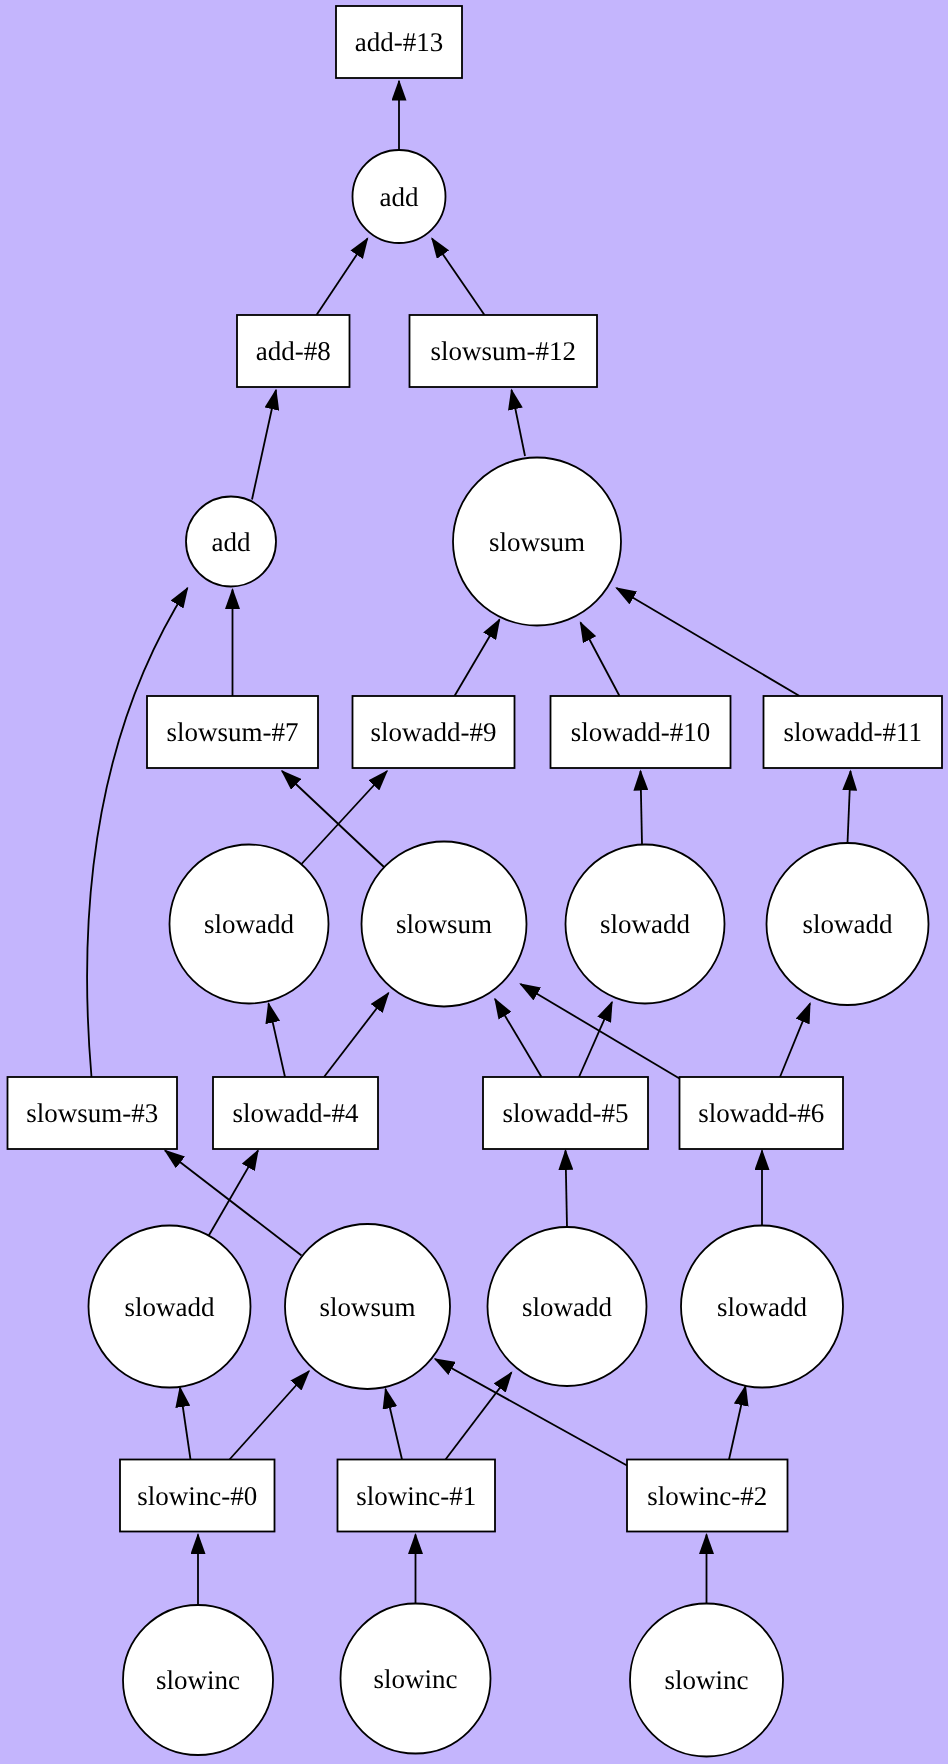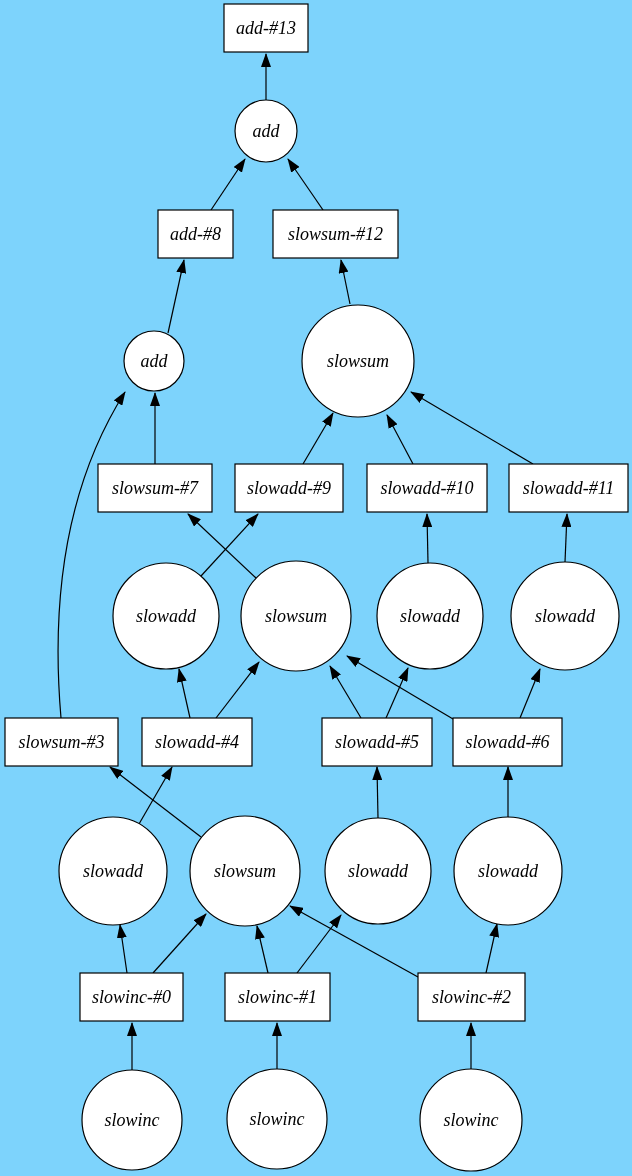"add-#13" div { background: #7dd3fc -> #c4b5fd; font-style: italic -> none }
